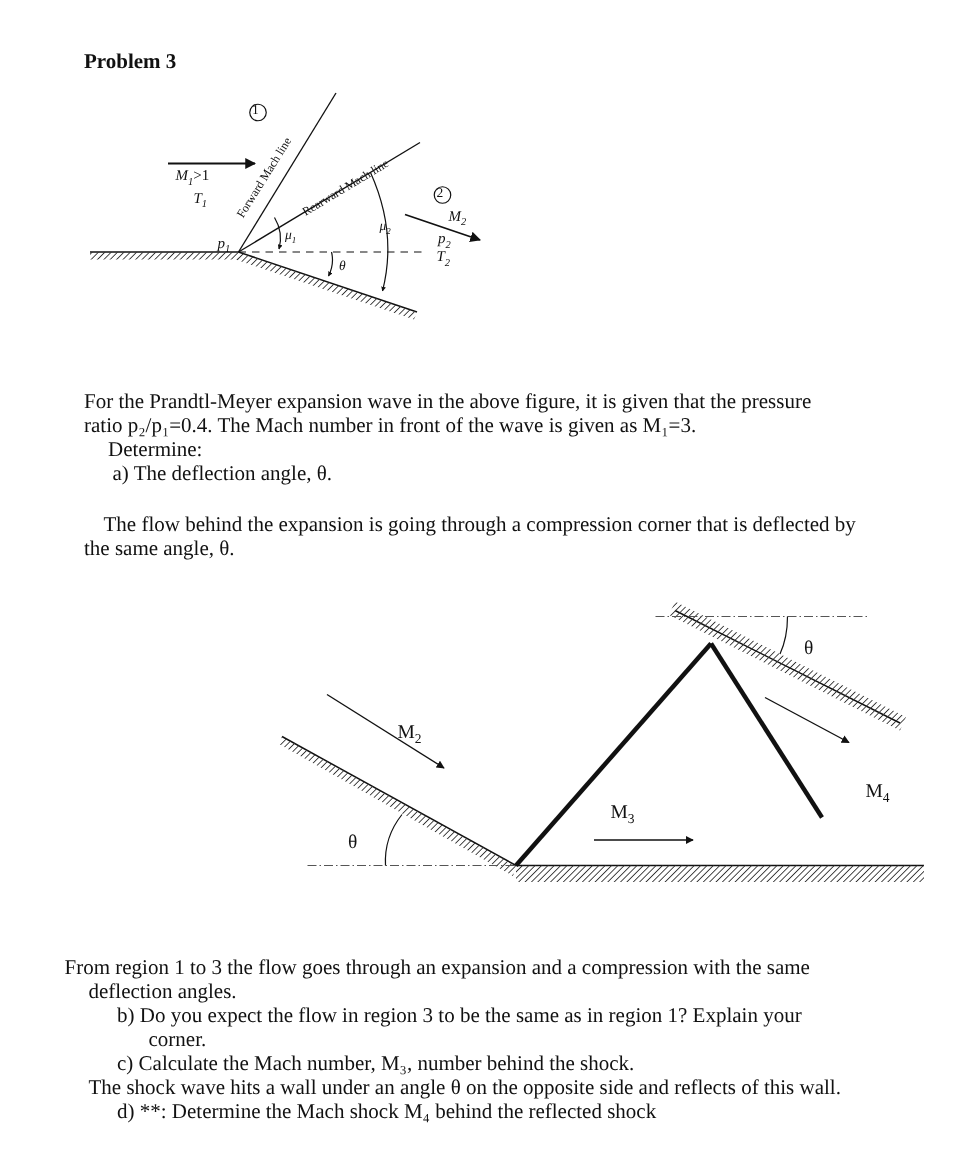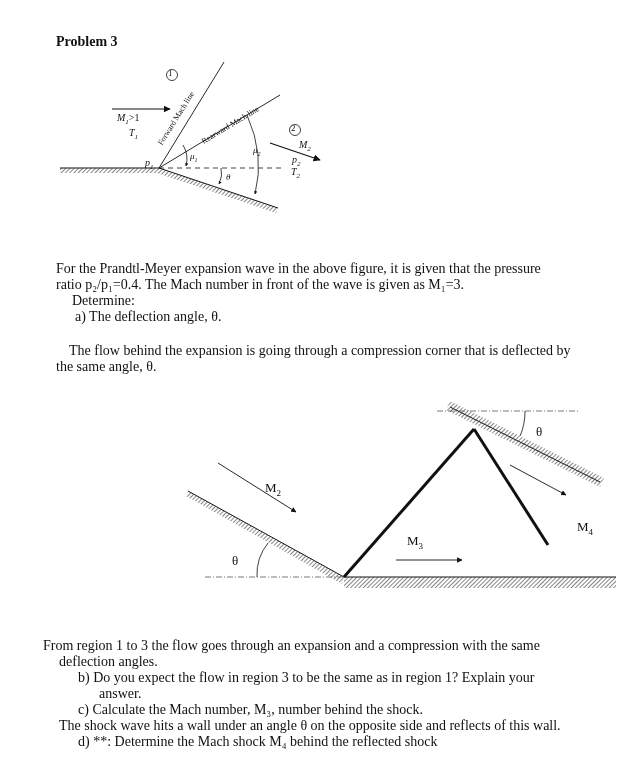"answer." div.para { text: answer -> corner }
